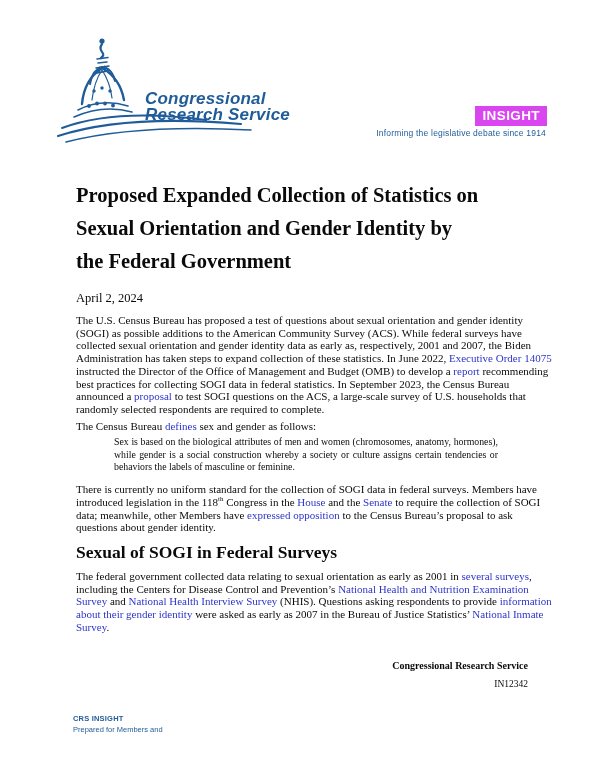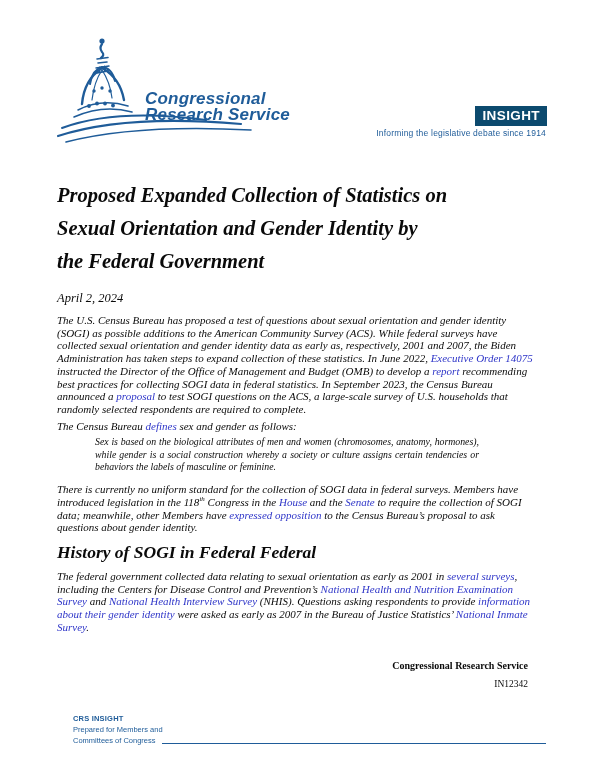"INSIGHT" .badge { background: #0c4a6e -> #d946ef }
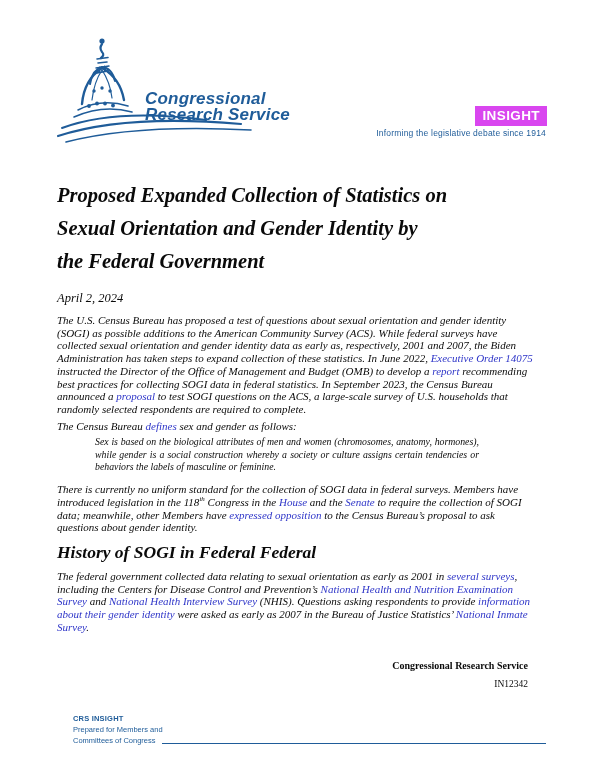"Proposed Expanded Collection of" .main { font-style: italic -> none; left: 57px -> 76px }
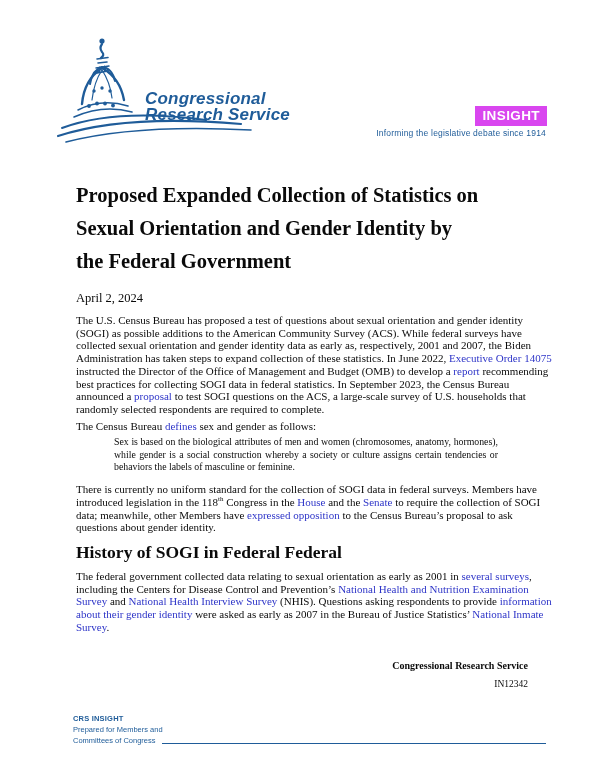"History of SOGI in Federal" div.h2 { text: History of SOGI in Federal Federal -> Sexual of SOGI in Federal Surveys }
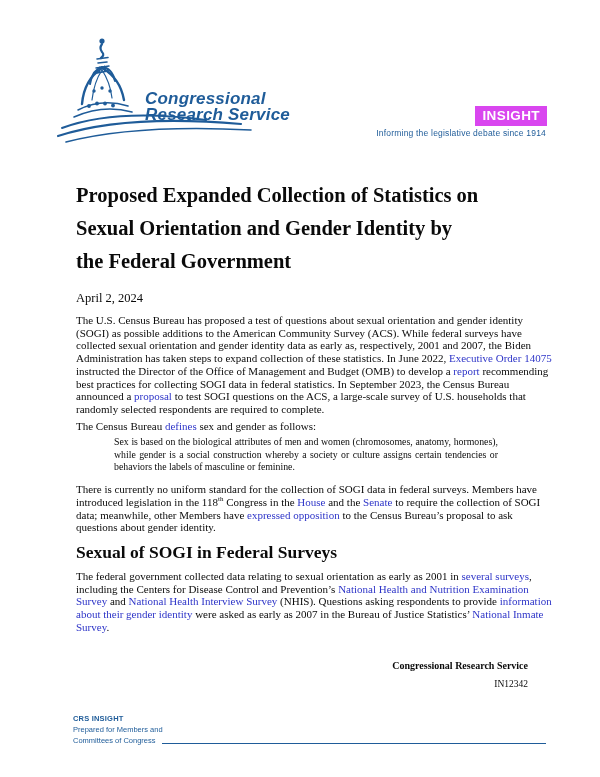"Committees of Congress" div.fl-row { html: <div> <span>Committees of Congress</span> <span></span> </div> -> none }
